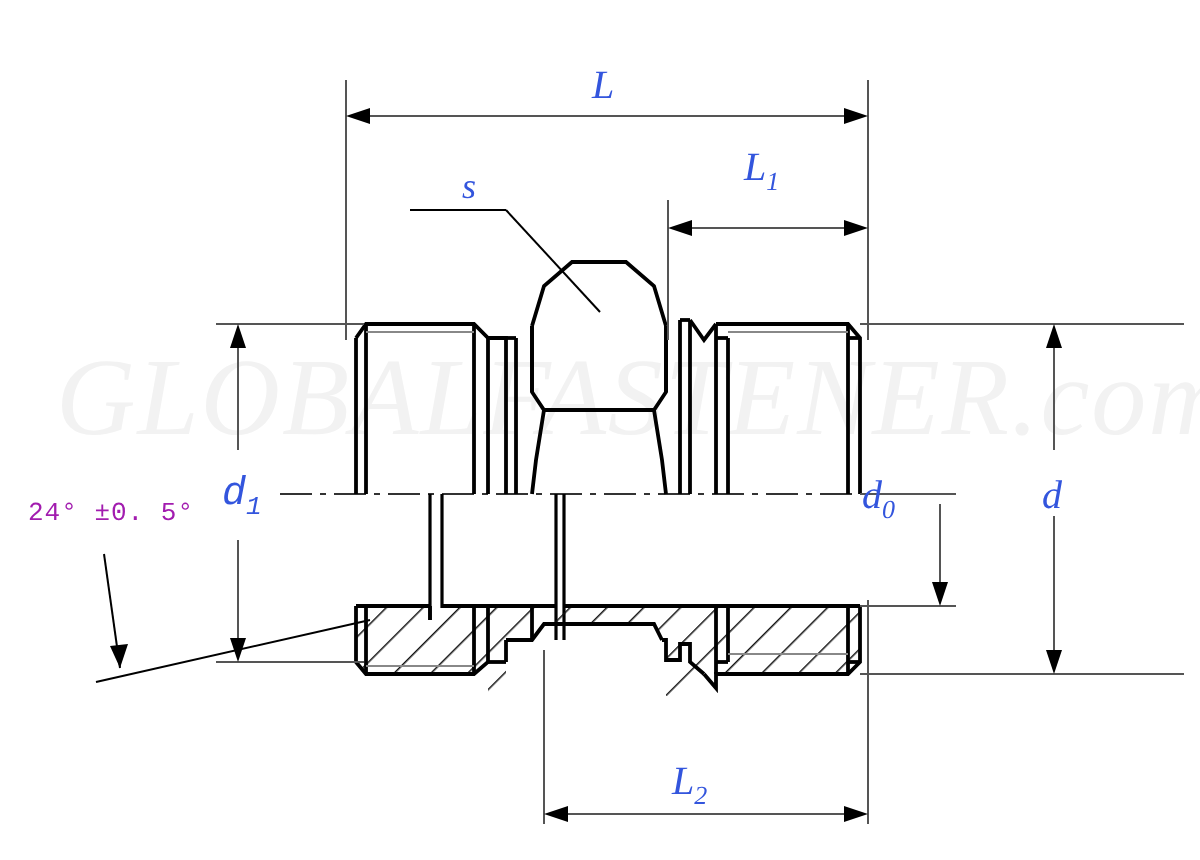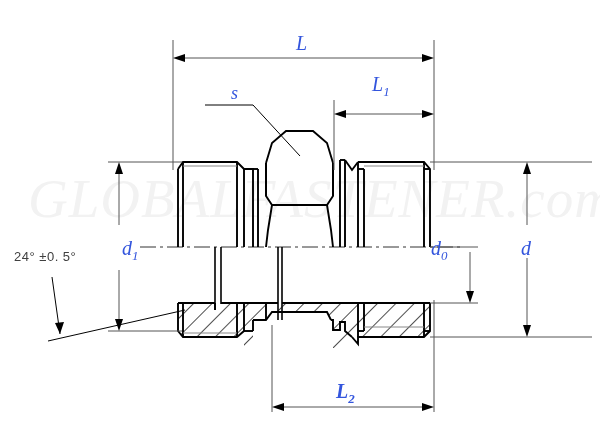"24° ±0. 5°" .angle-note { color: #404040 -> #a21caf; font-family: Liberation Sans, sans-serif -> Liberation Mono, monospace }
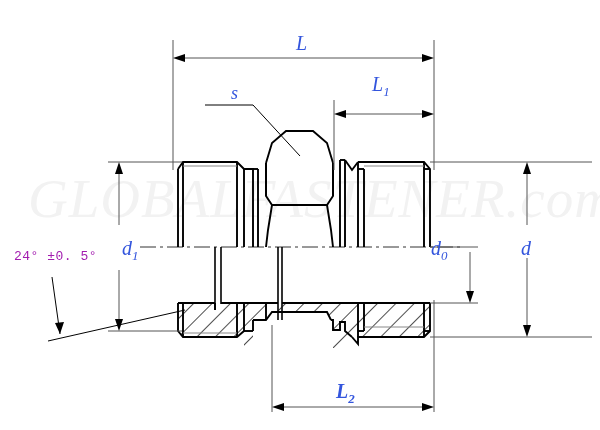"d1" div.lbl { font-family: none -> Liberation Mono, monospace; left: 122px -> 111px }
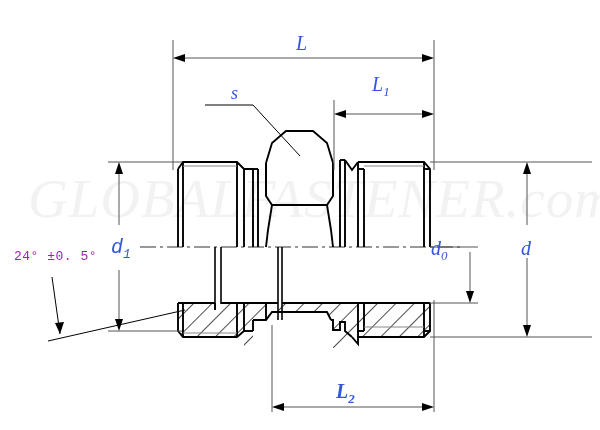"L2" div.lbl { font-weight: bold -> none }
